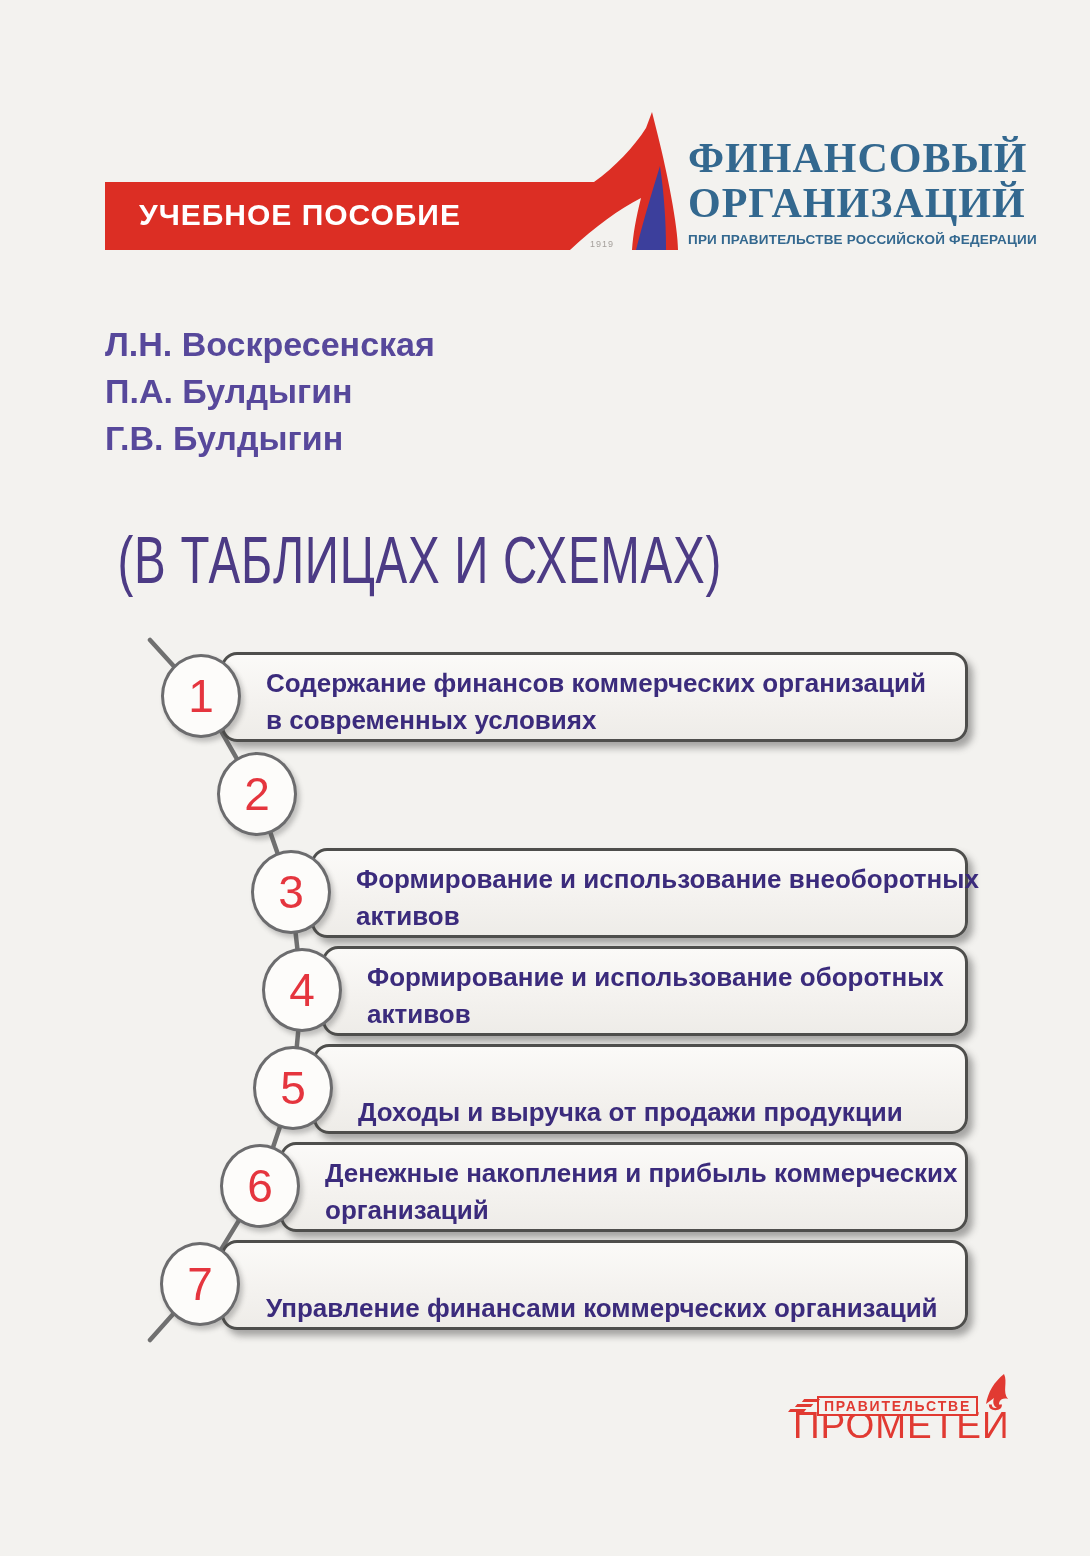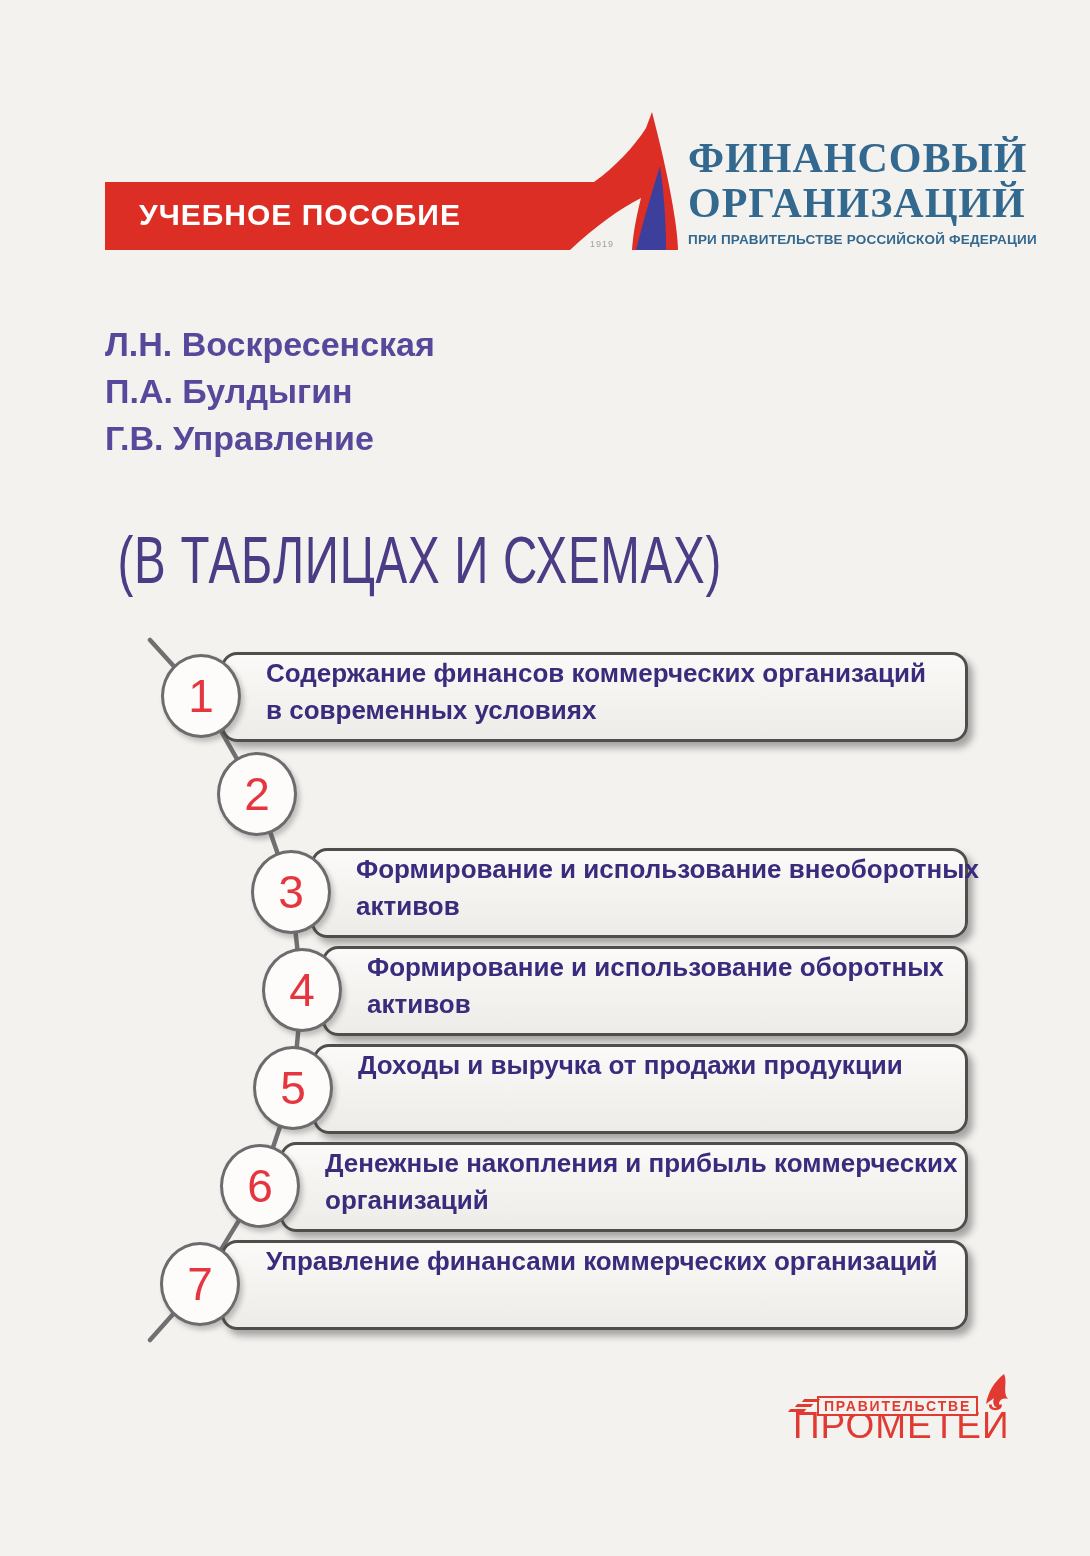"Г.В. Управление" div.author-line { text: Управление -> Булдыгин }
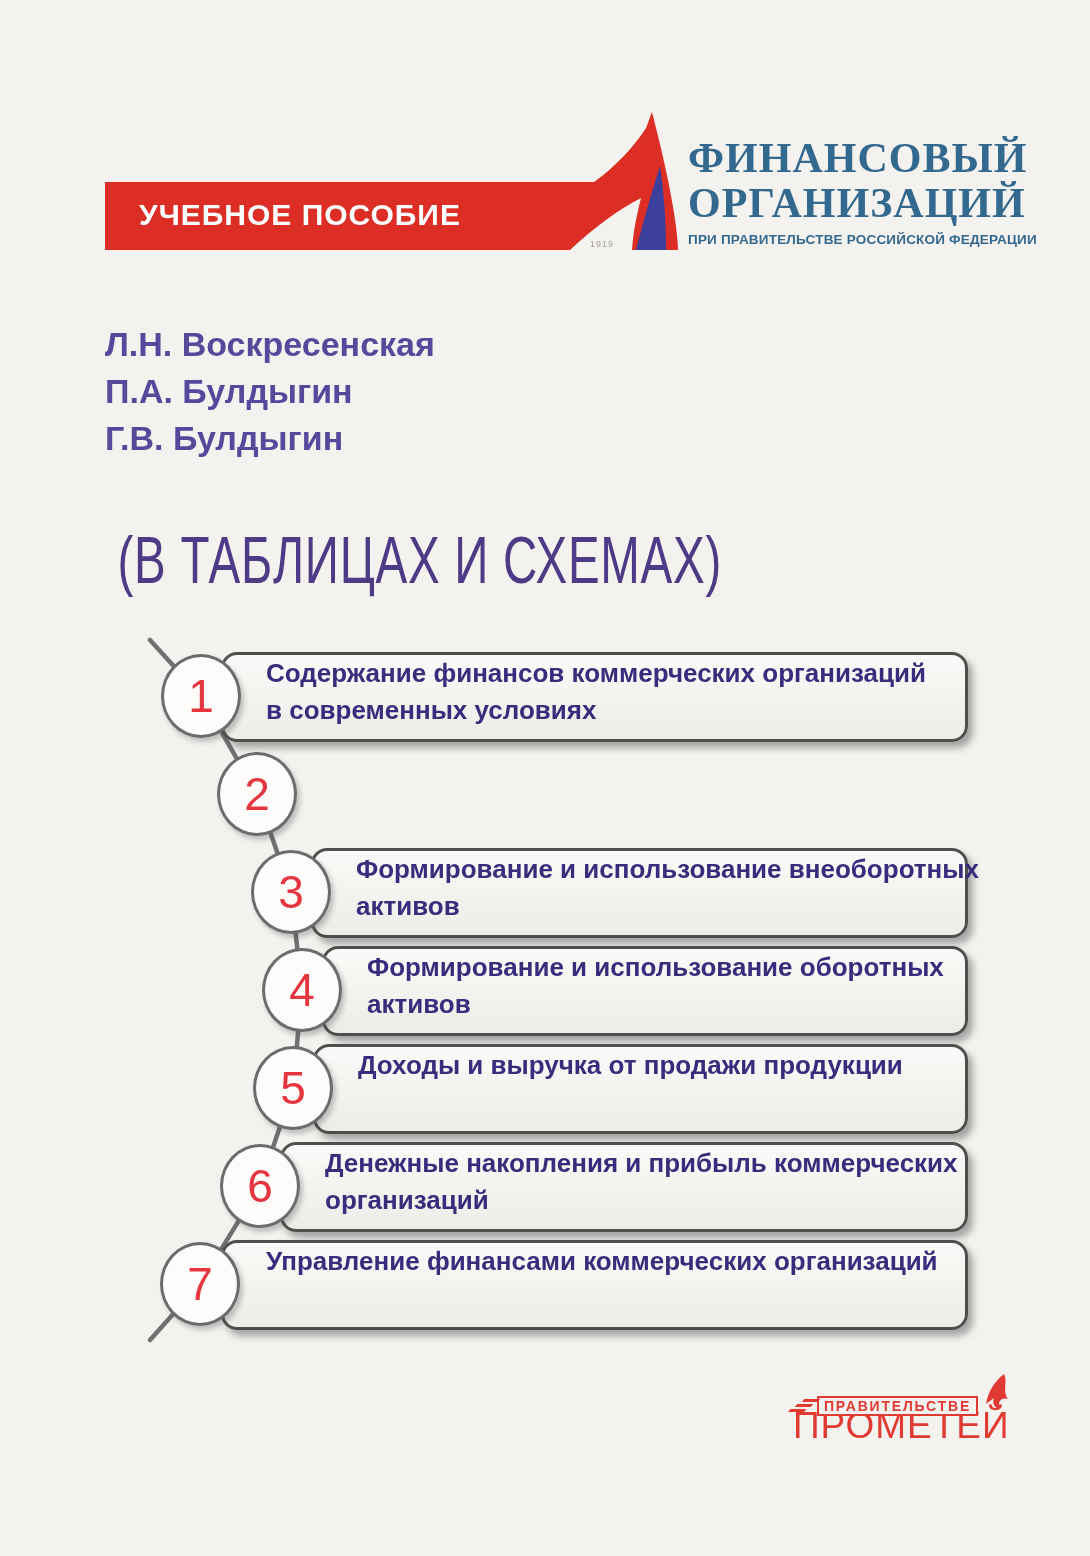"Содержание финансов коммерческих" .chapter-bar { align-items: flex-start -> flex-end }
